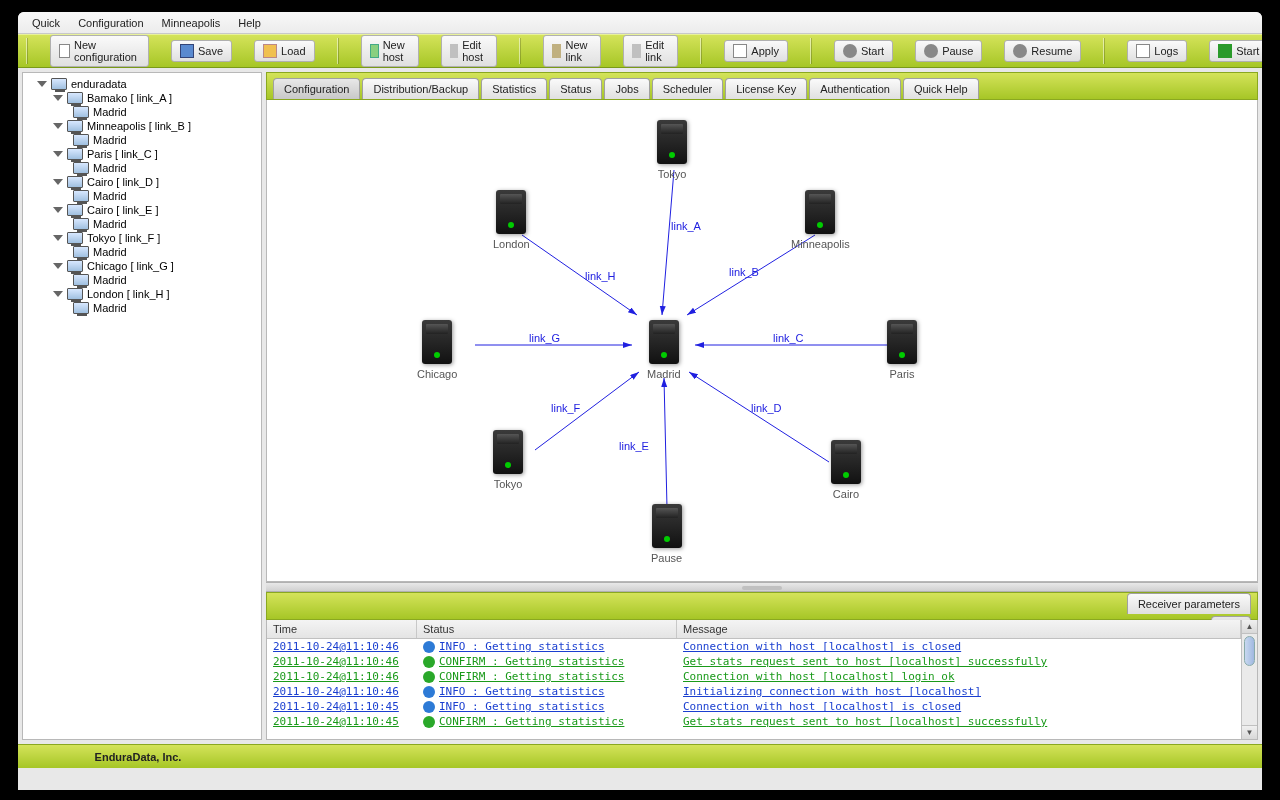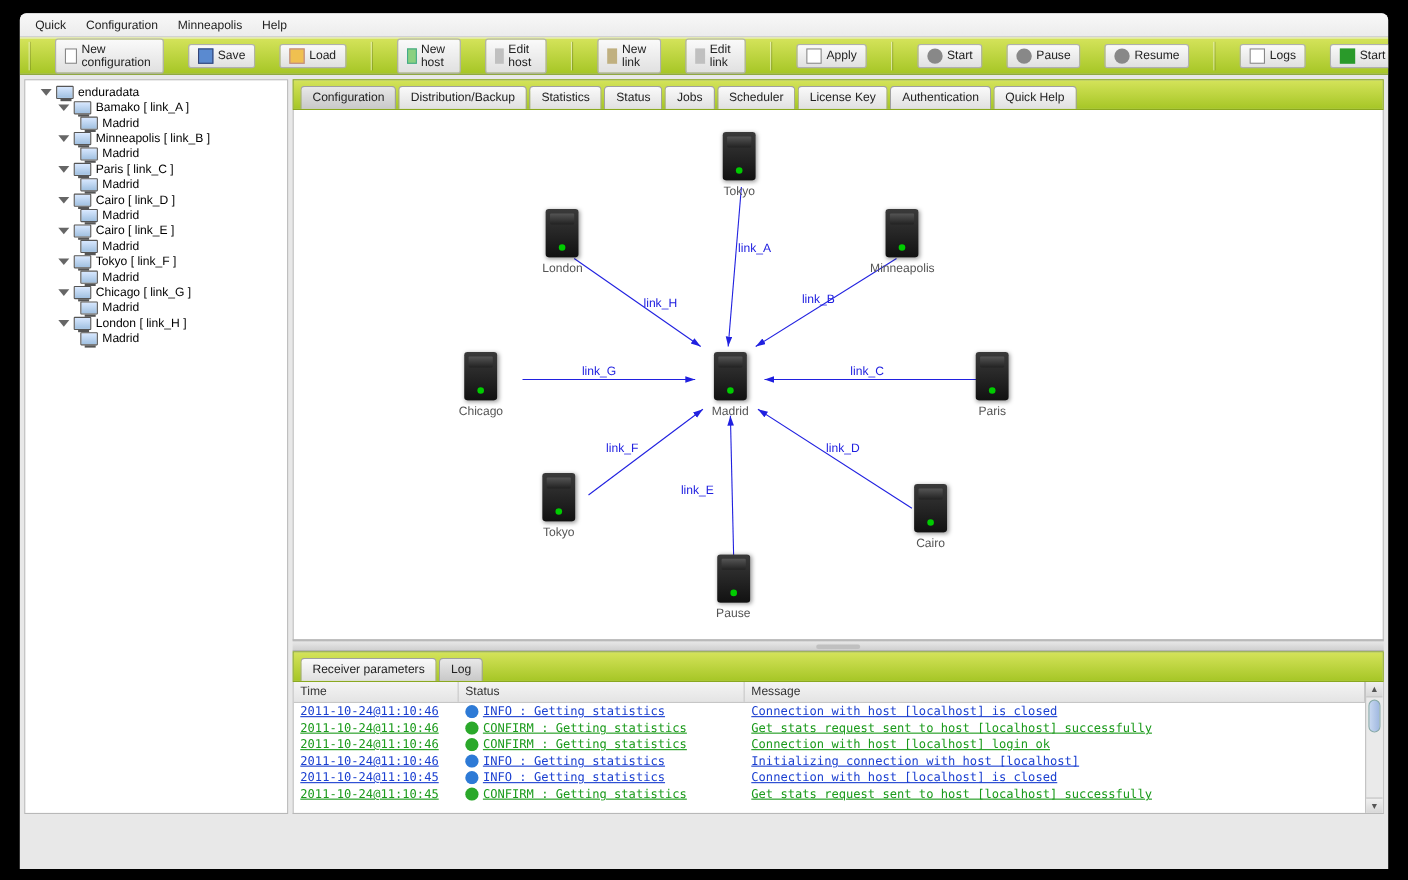"Receiver parameters" .btabbar { flex-direction: none -> column }
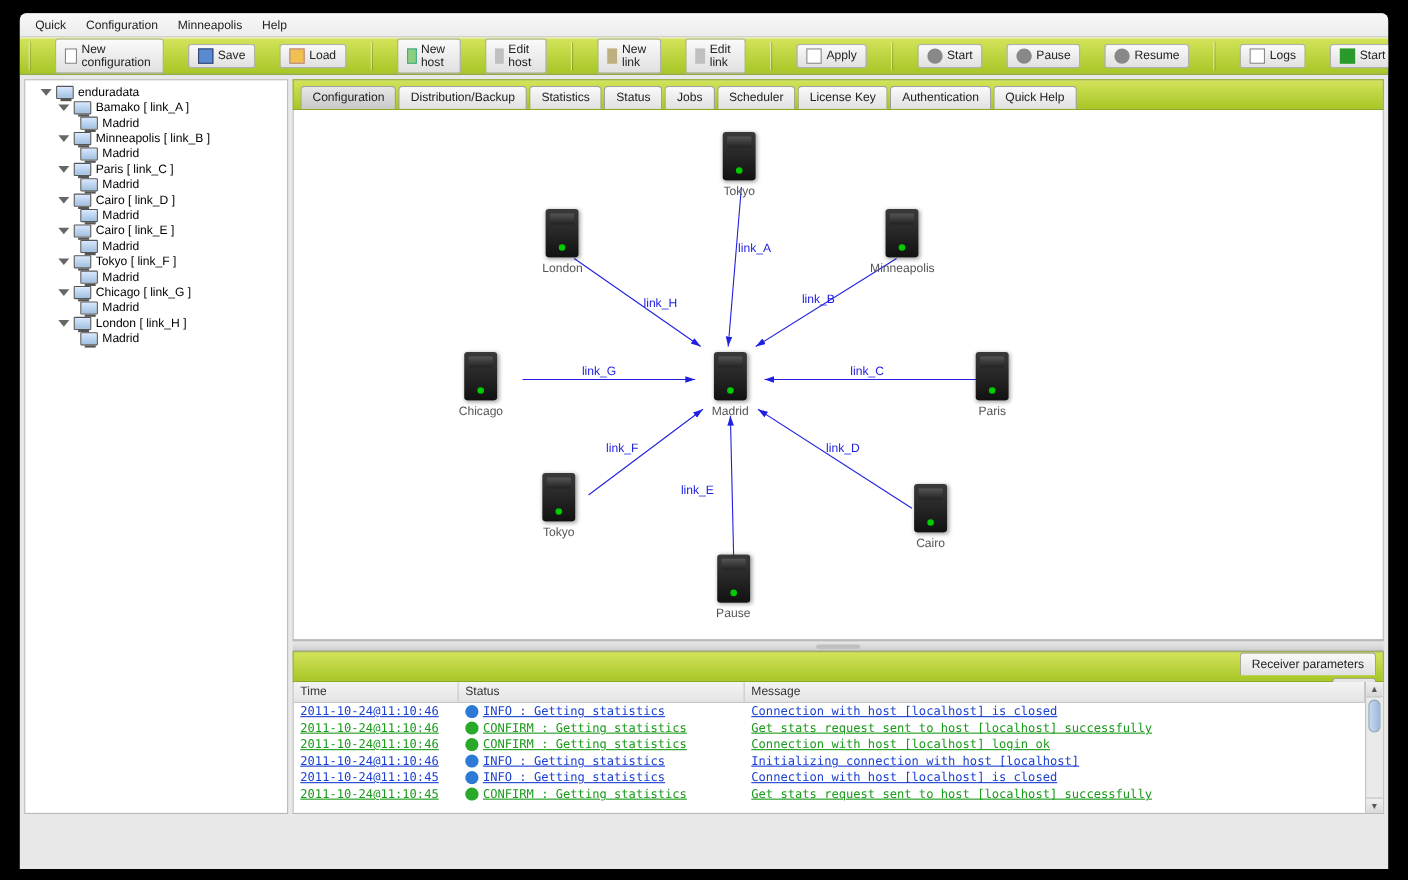"EnduraData, Inc." div.footer { html: none -> <div> <div>EnduraData, Inc.</div> <div></div> </div> }
